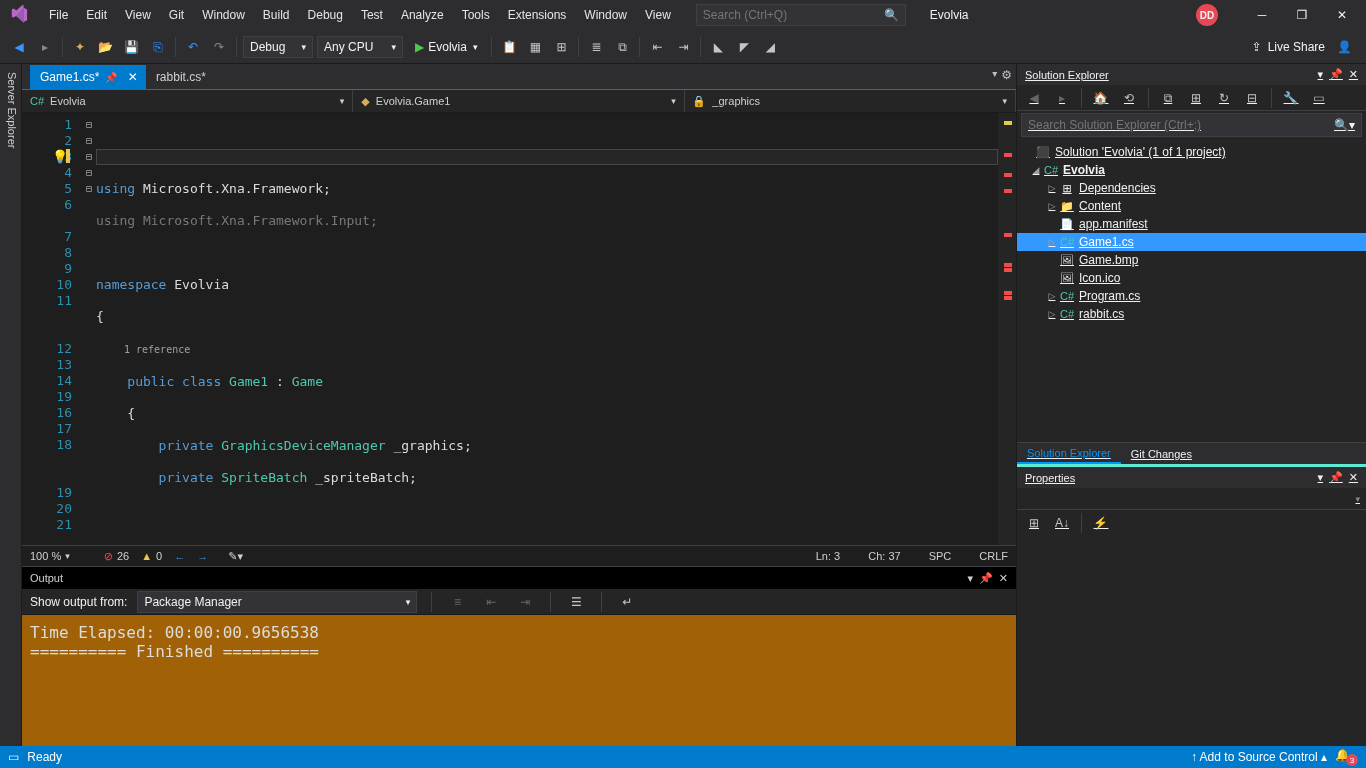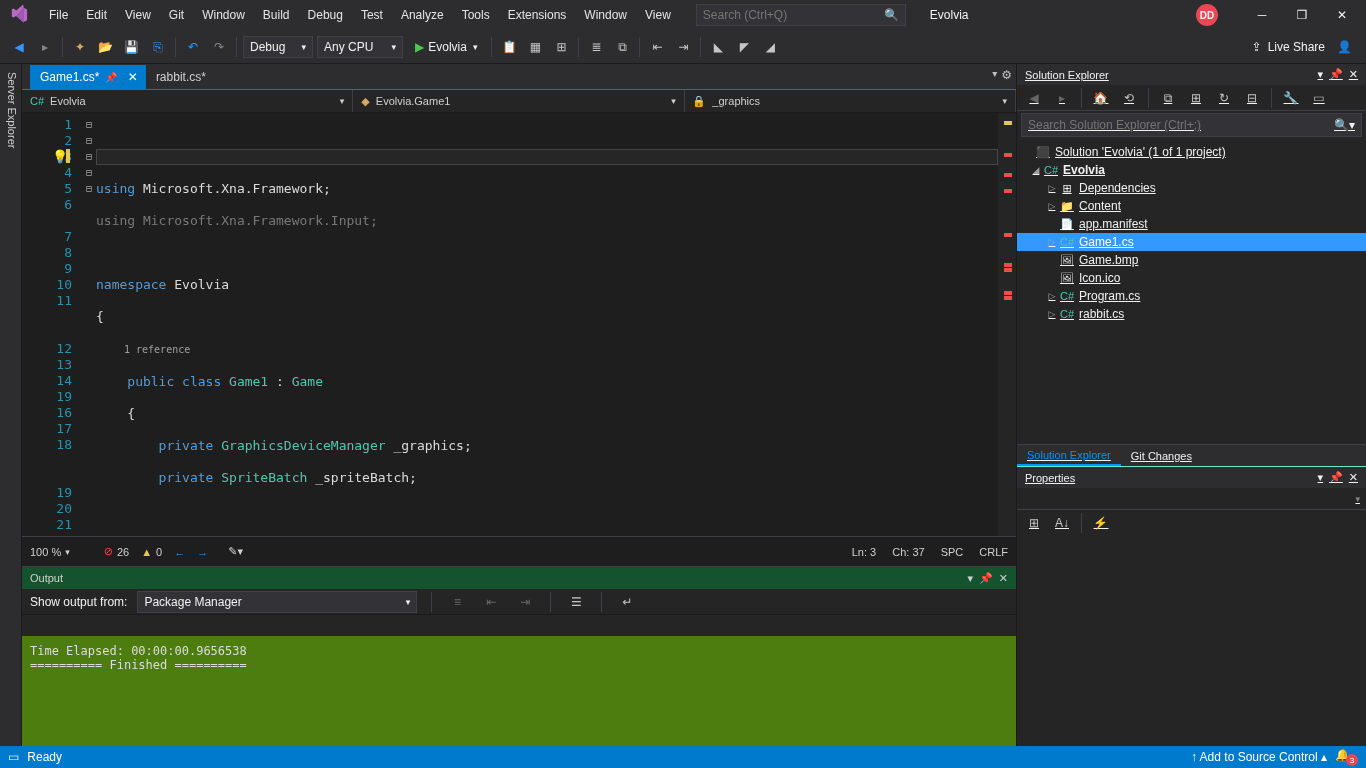"Properties" .props { border-top: 1px solid #5eead4 -> 3px solid #5eead4 }
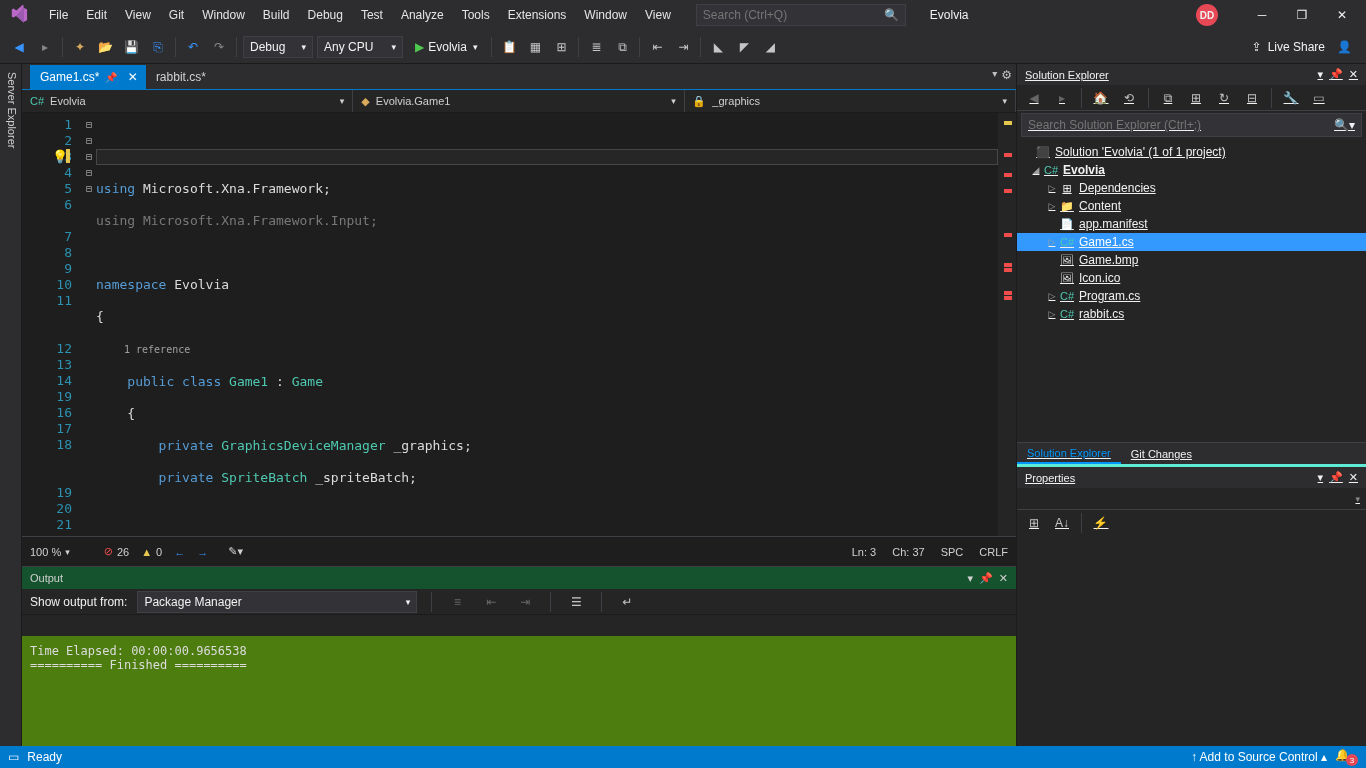"100 %" .err-bar { height: 30px -> 21px }
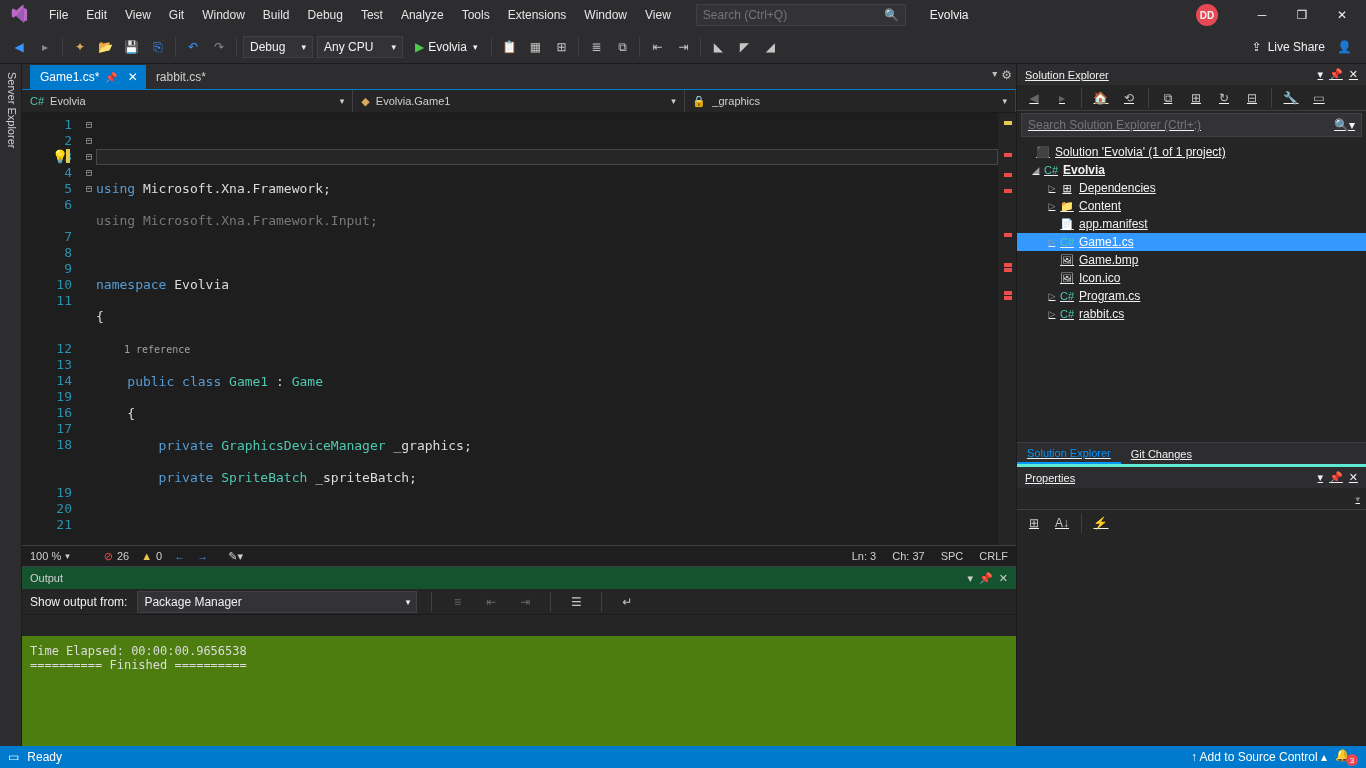"Ln: 3" .err-bar .pos { gap: 16px -> 28px }
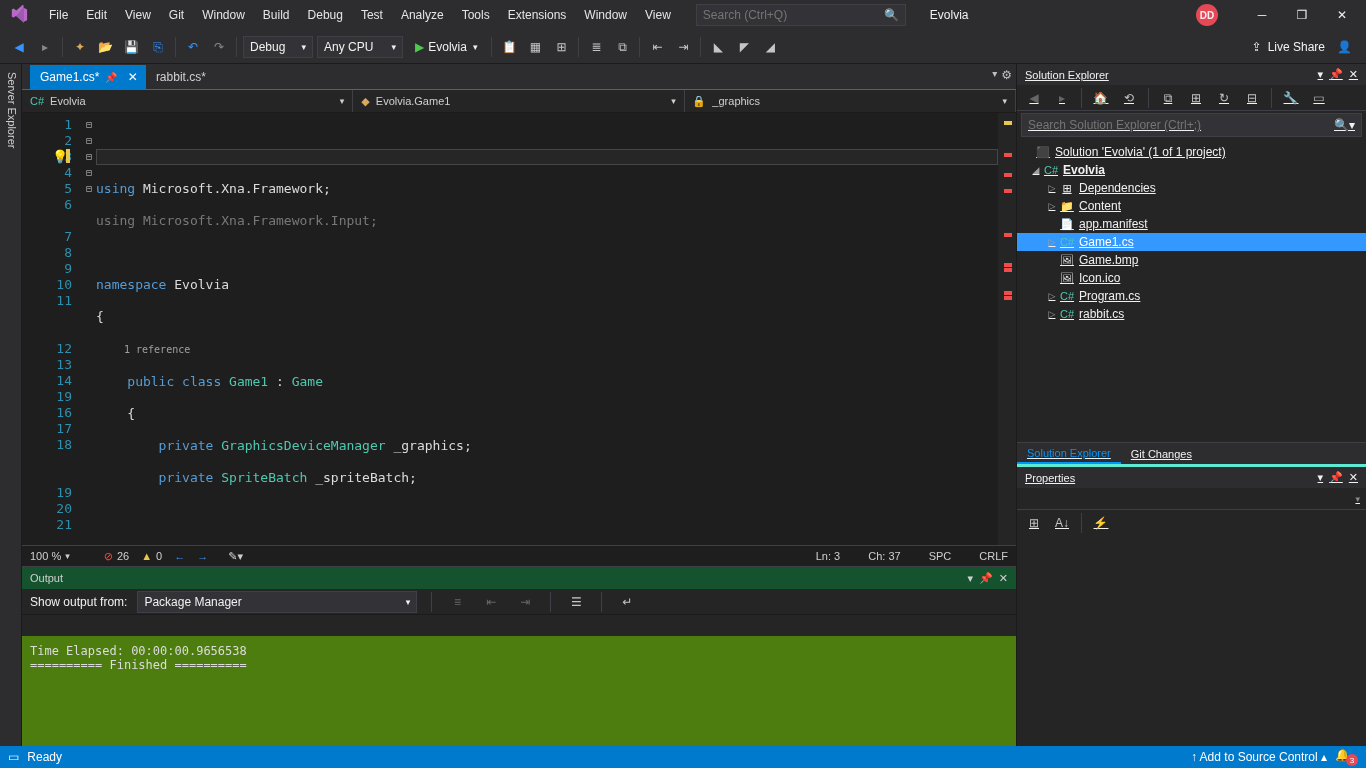"Output" .panel-title { background: #14532d -> #000000 }
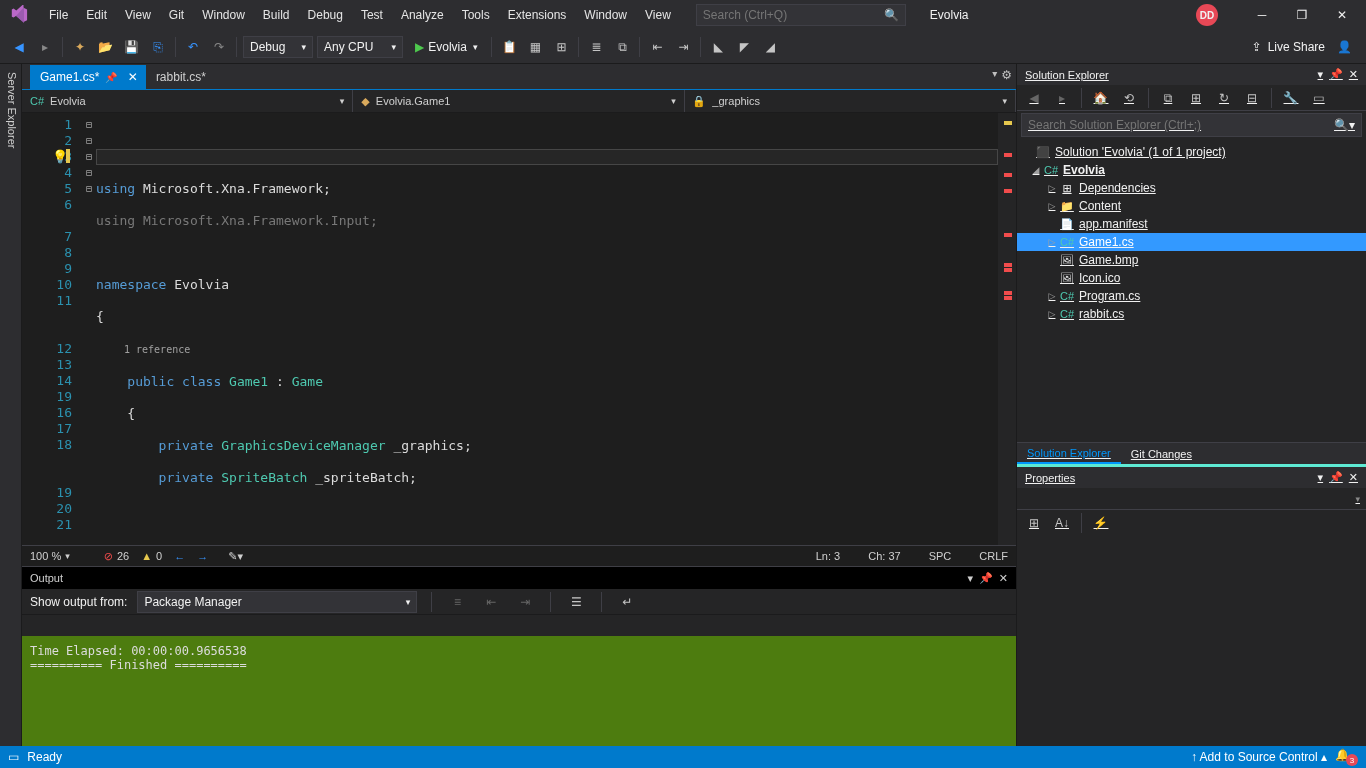"Time Elapsed: 00:00:00.9656538" .out-body { background: #4d7c0f -> #a16207; font-size: 12px -> 16px; margin-top: 21px -> none }
